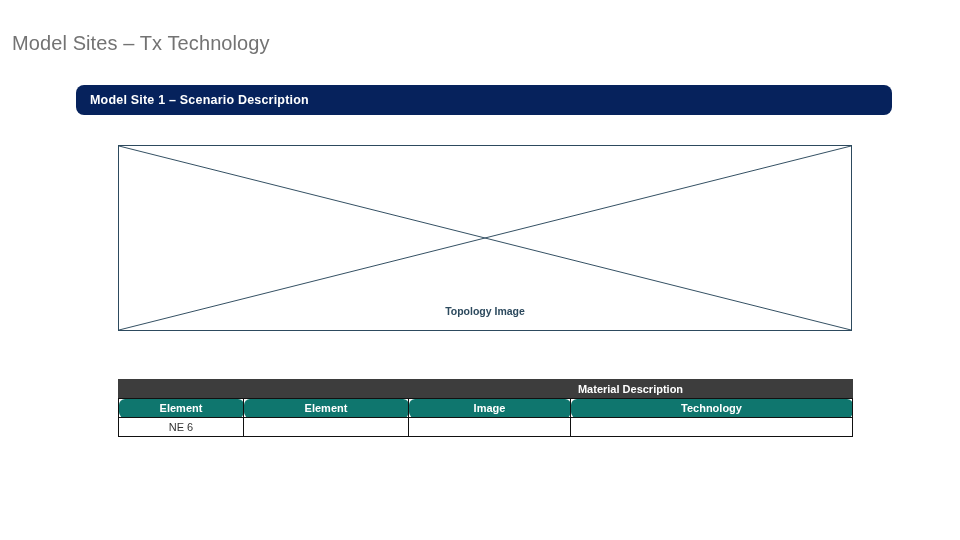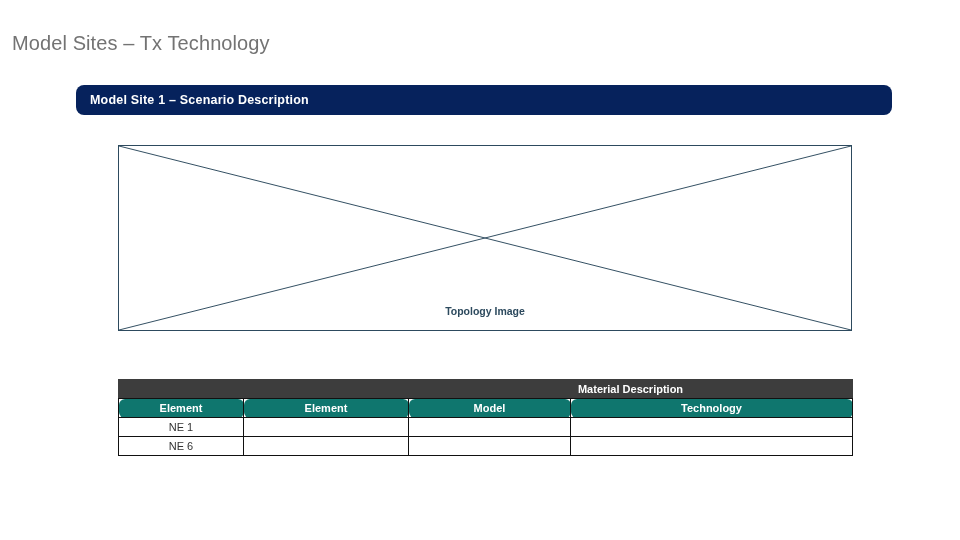"Model" td.col-head { text: Model -> Image }
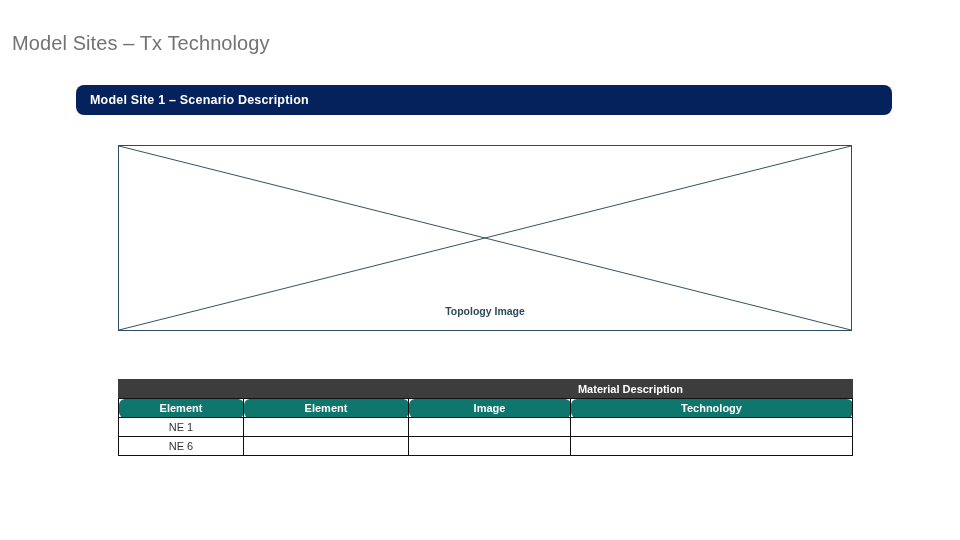"NE 1" tr { html: <tr> <td>NE 1</td> <td></td> <td></td> <td></td> </tr> -> none }
